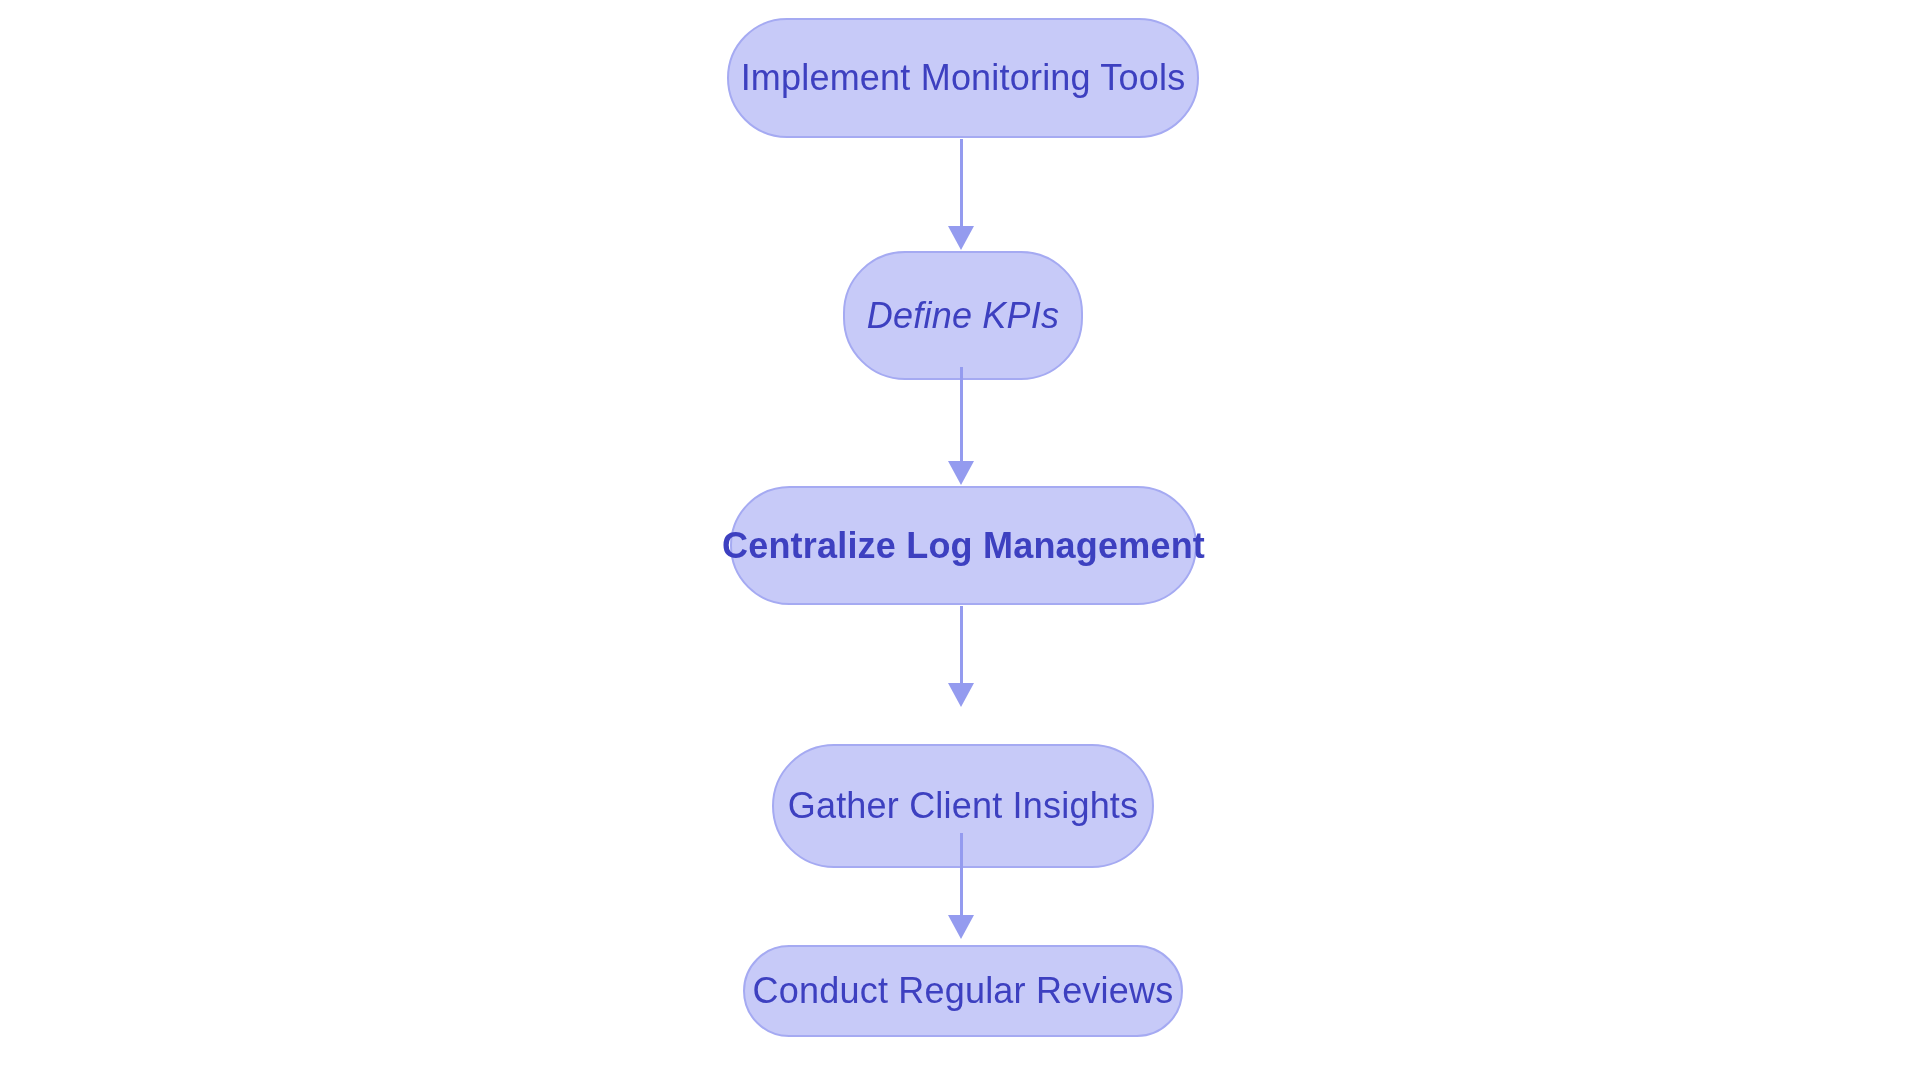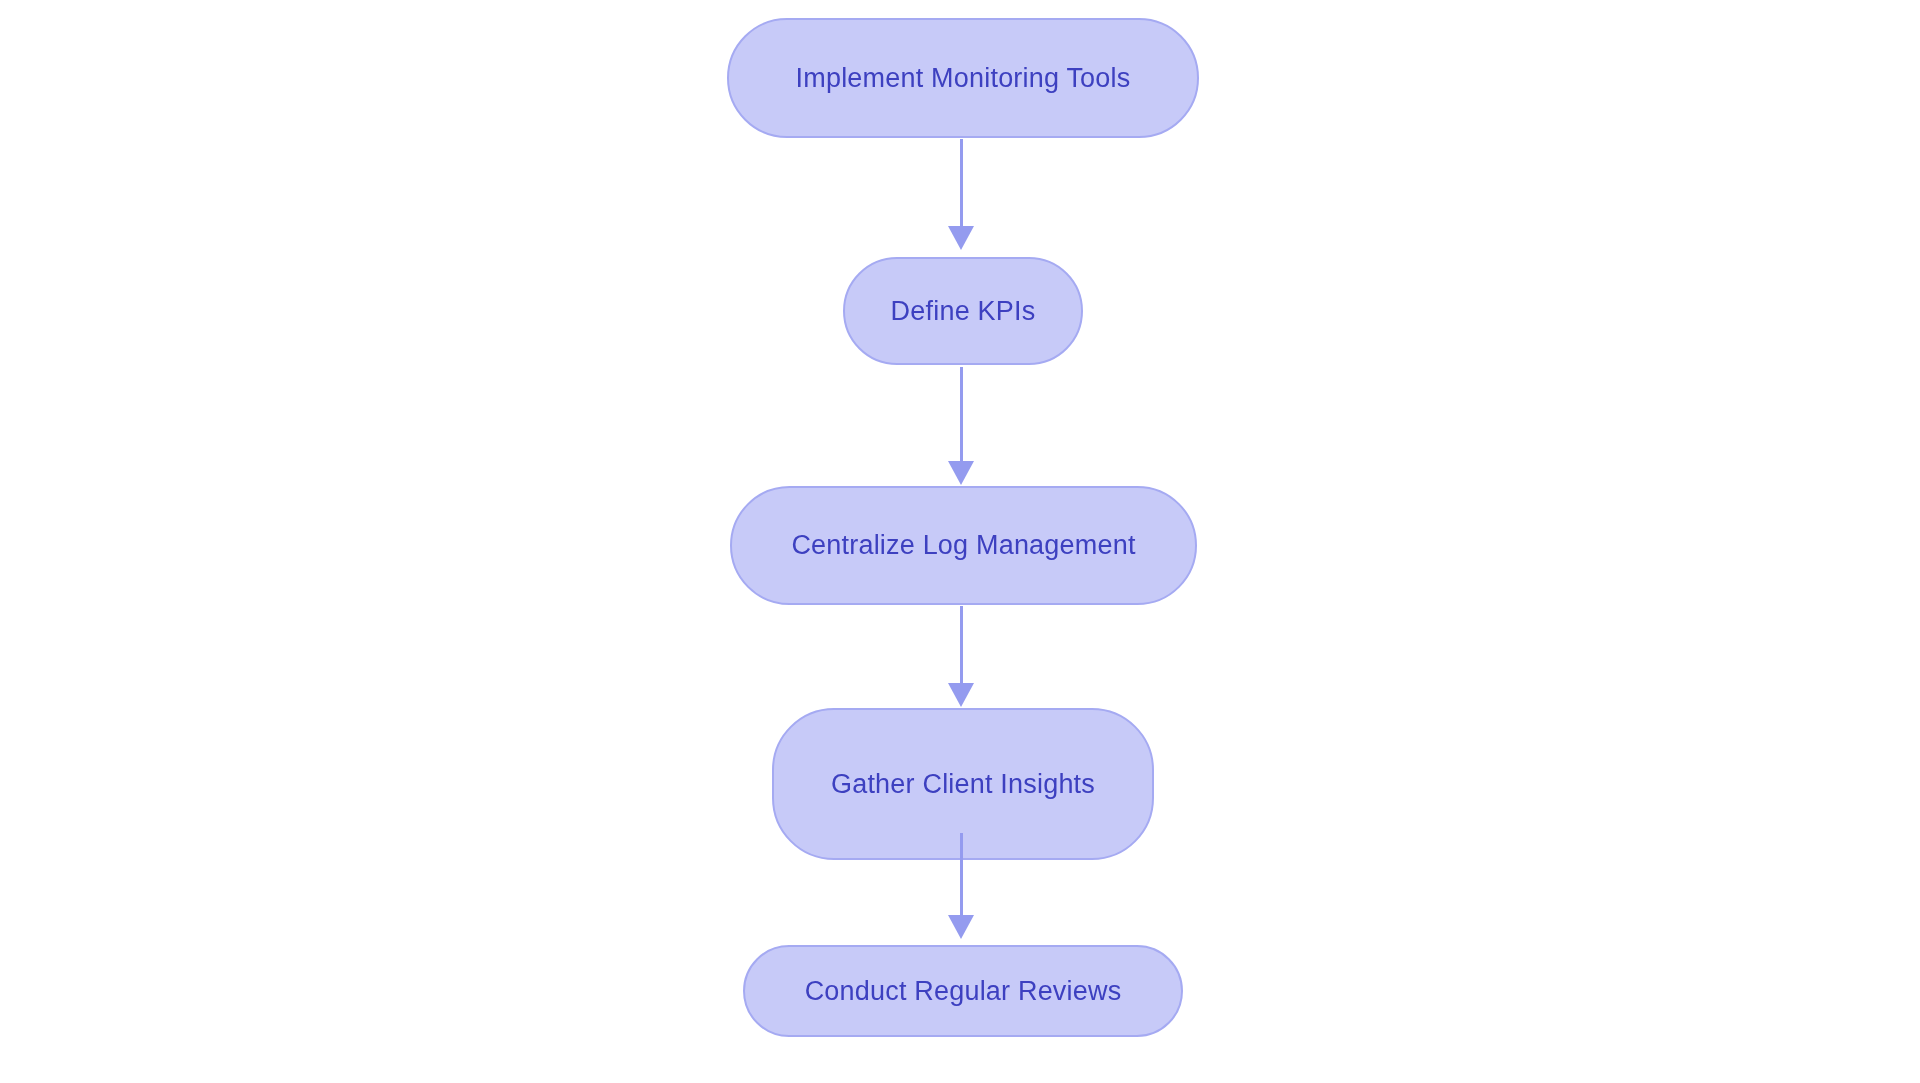"Implement Monitoring Tools" .node { font-size: 27px -> 36px }
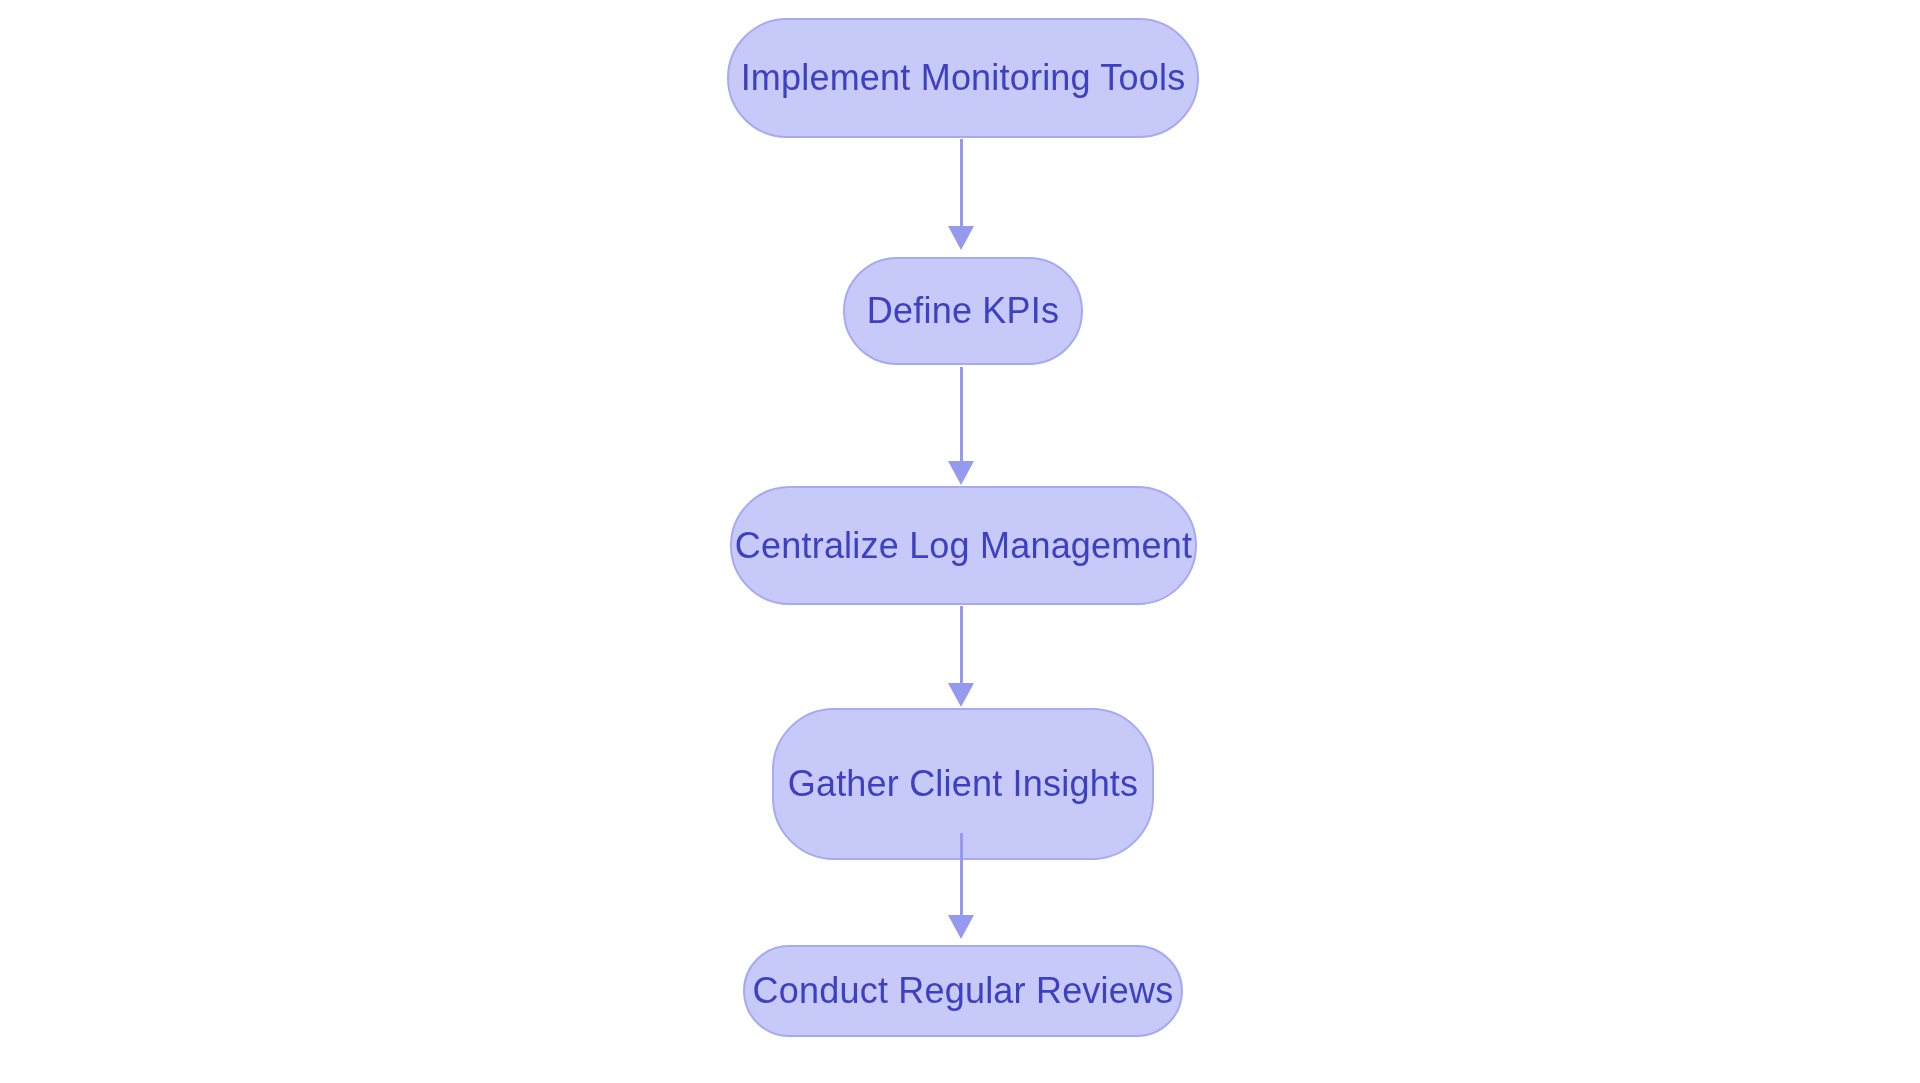"Define KPIs" .node2 { font-style: none -> italic; height: 108px -> 129px; top: 257px -> 251px }
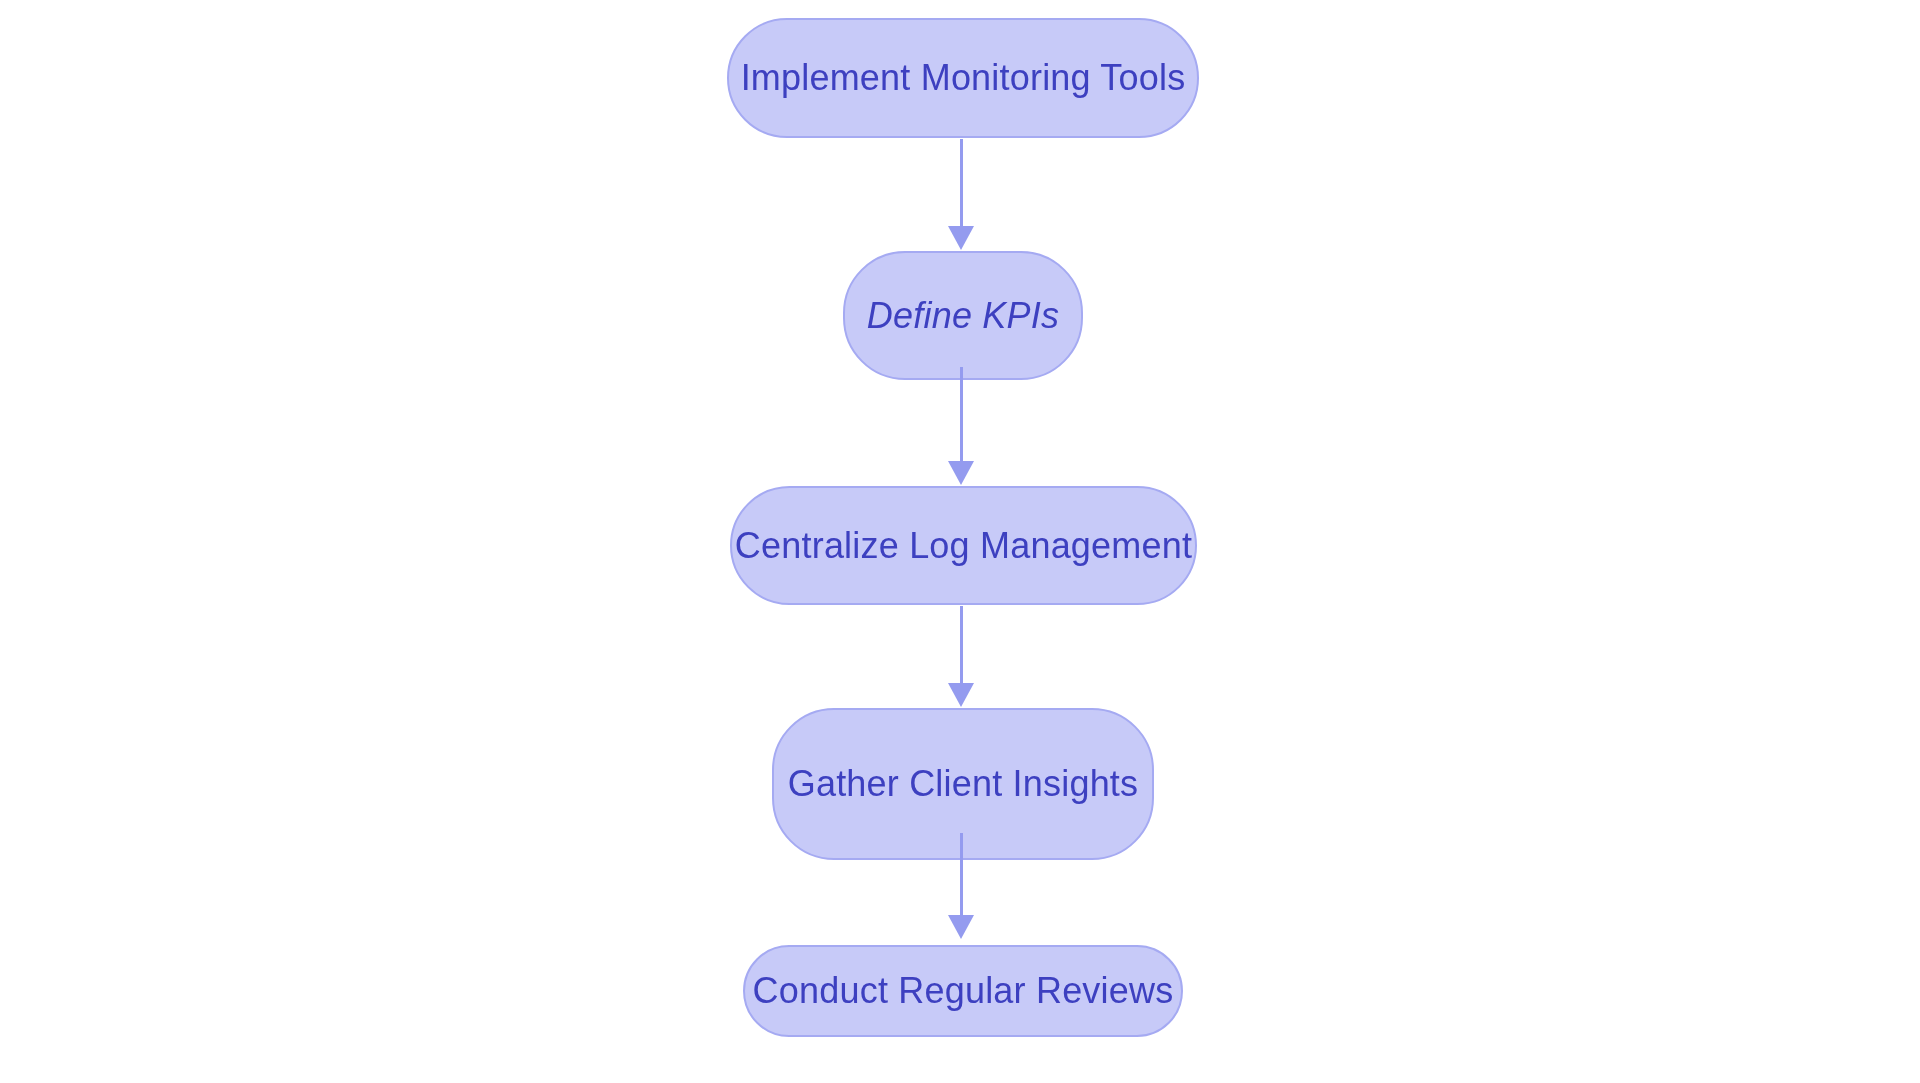"Centralize Log Management" .node3 { font-weight: none -> bold }
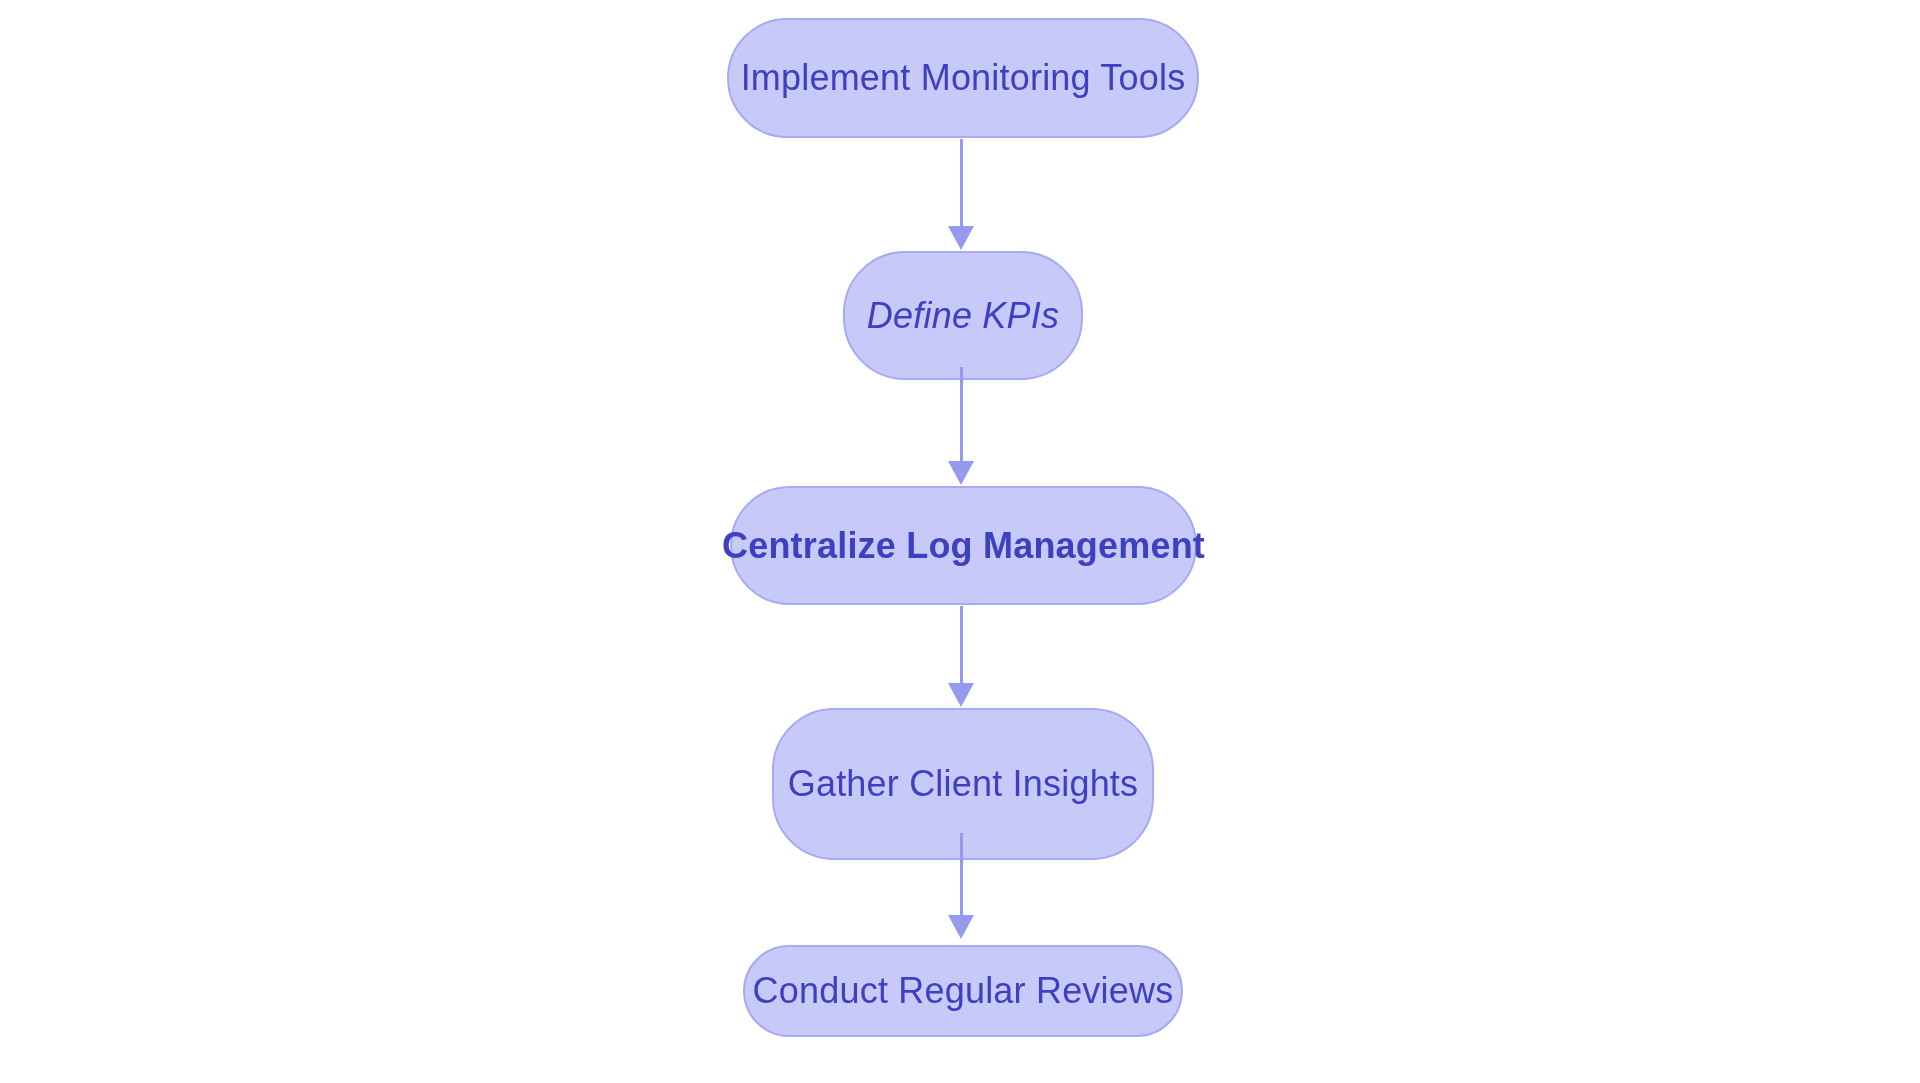"Gather Client Insights" .node4 { height: 152px -> 124px; top: 708px -> 744px }
